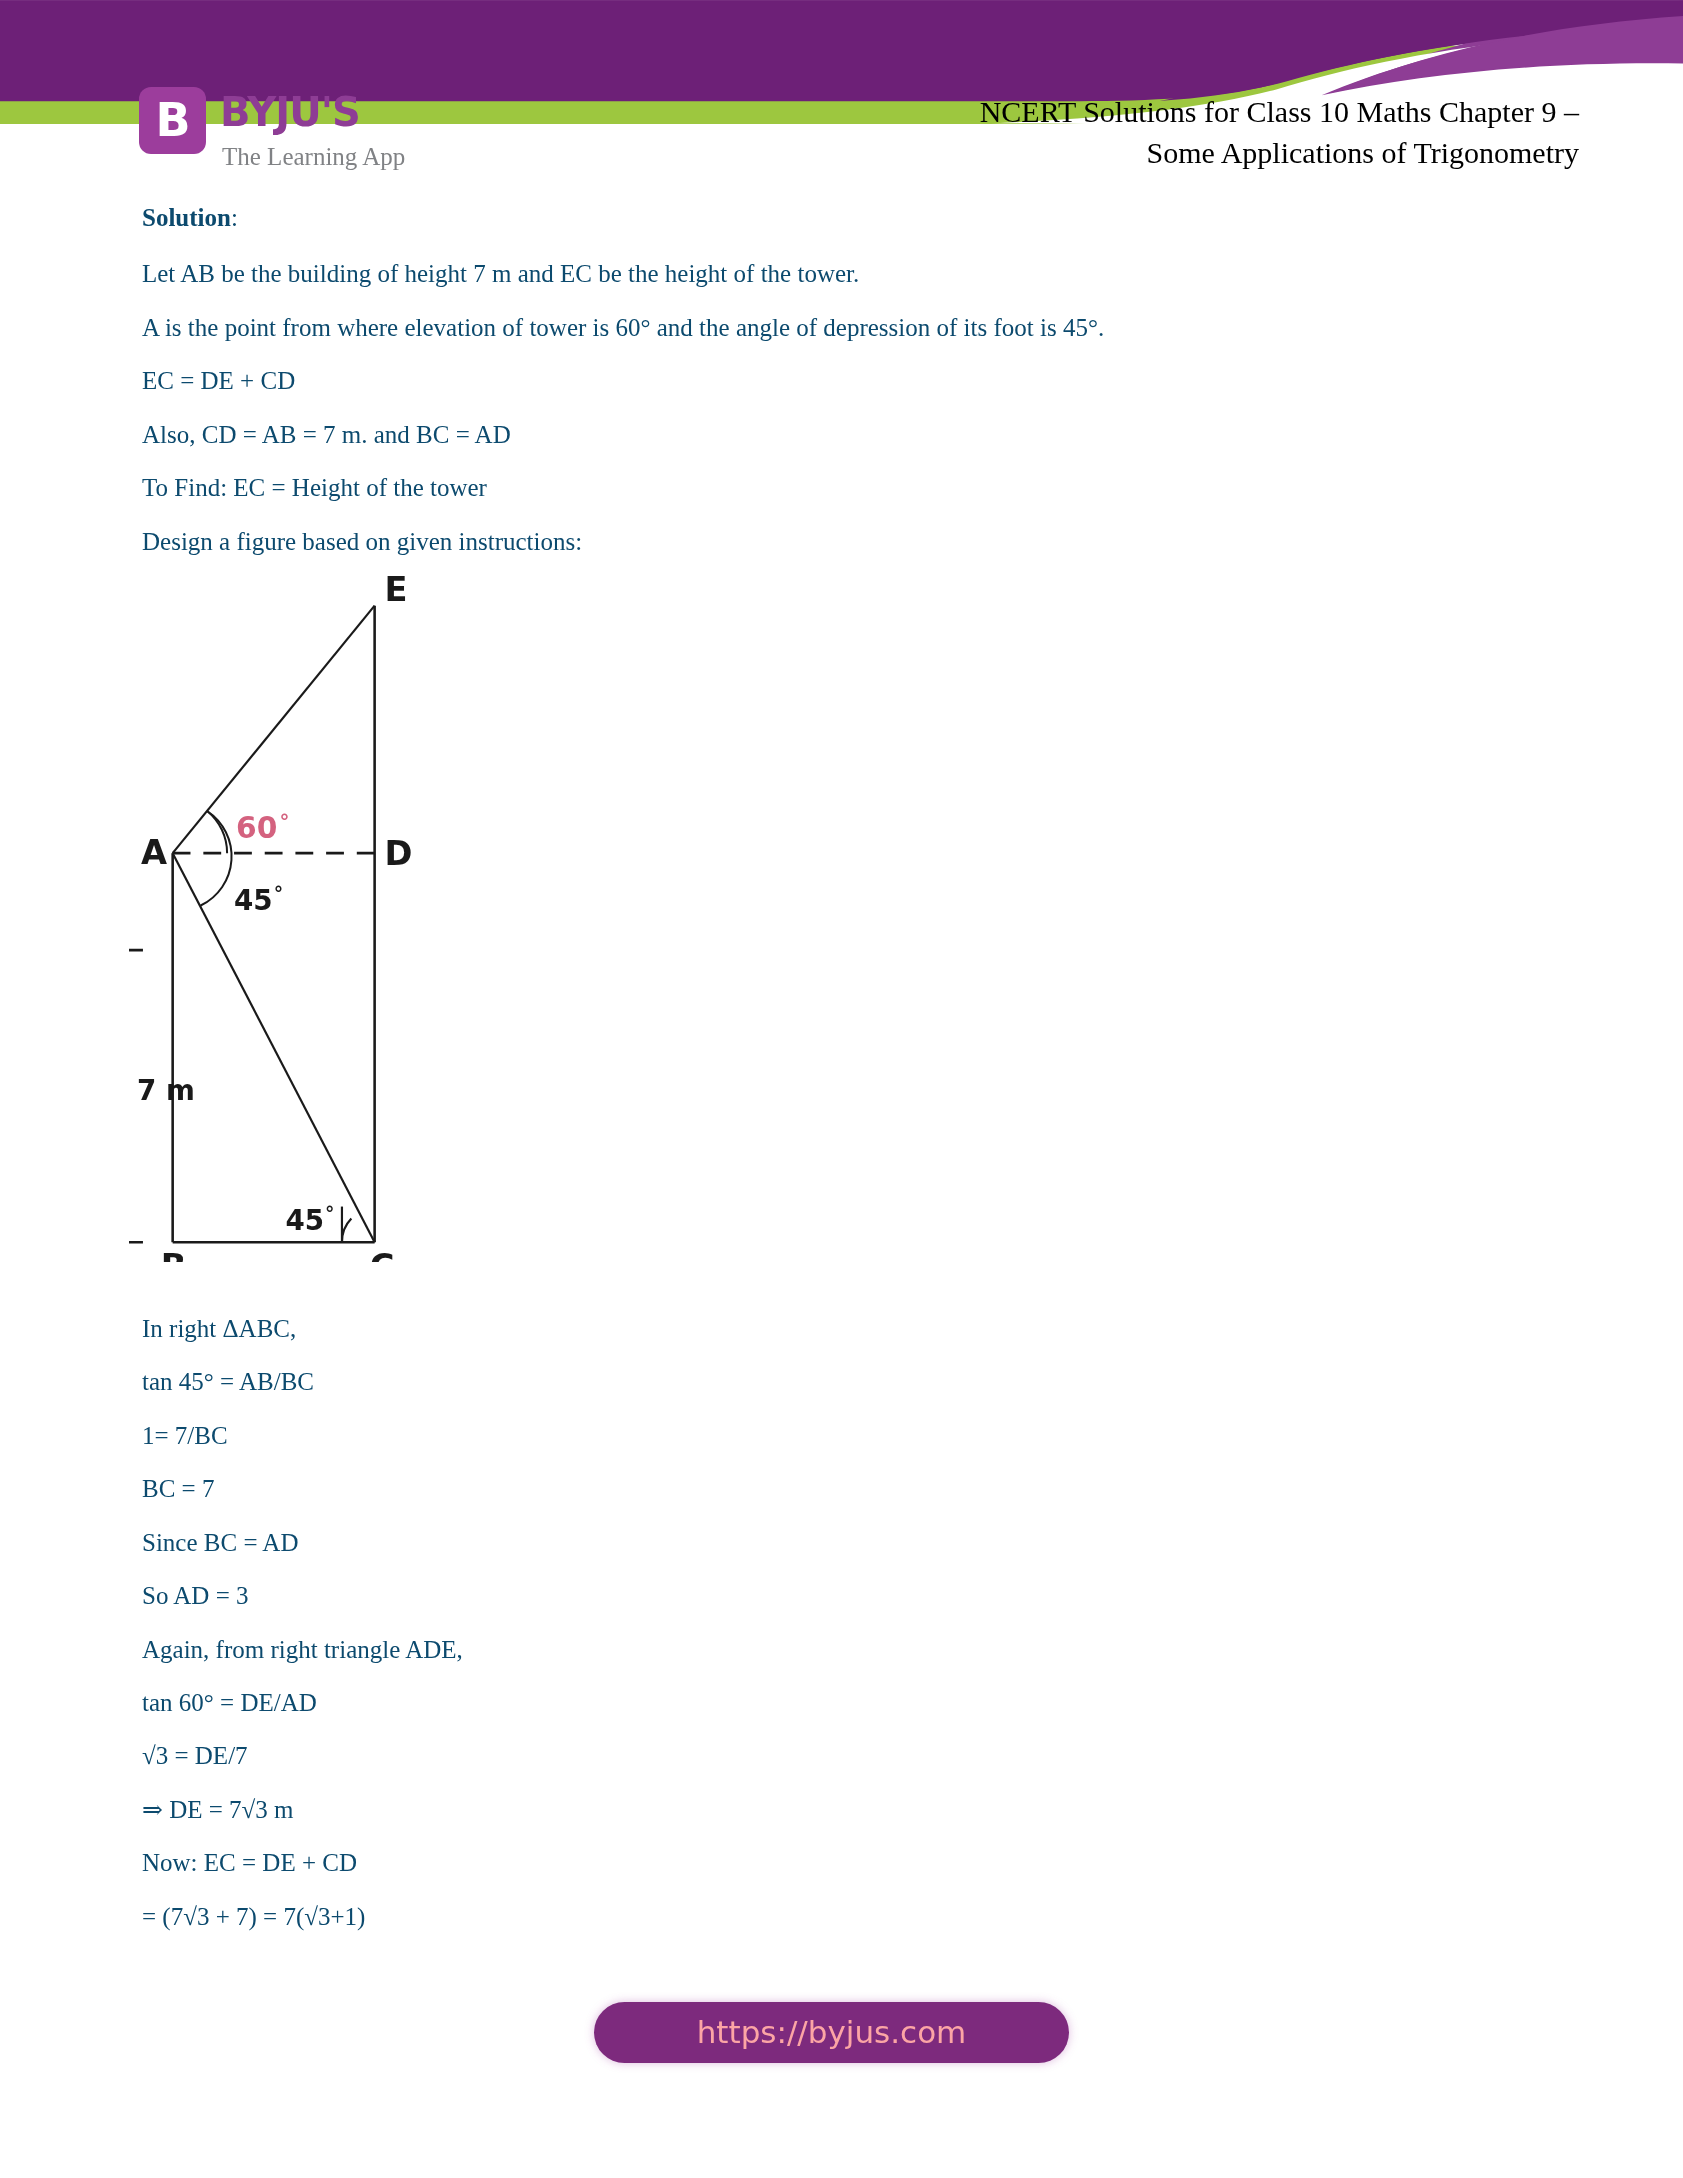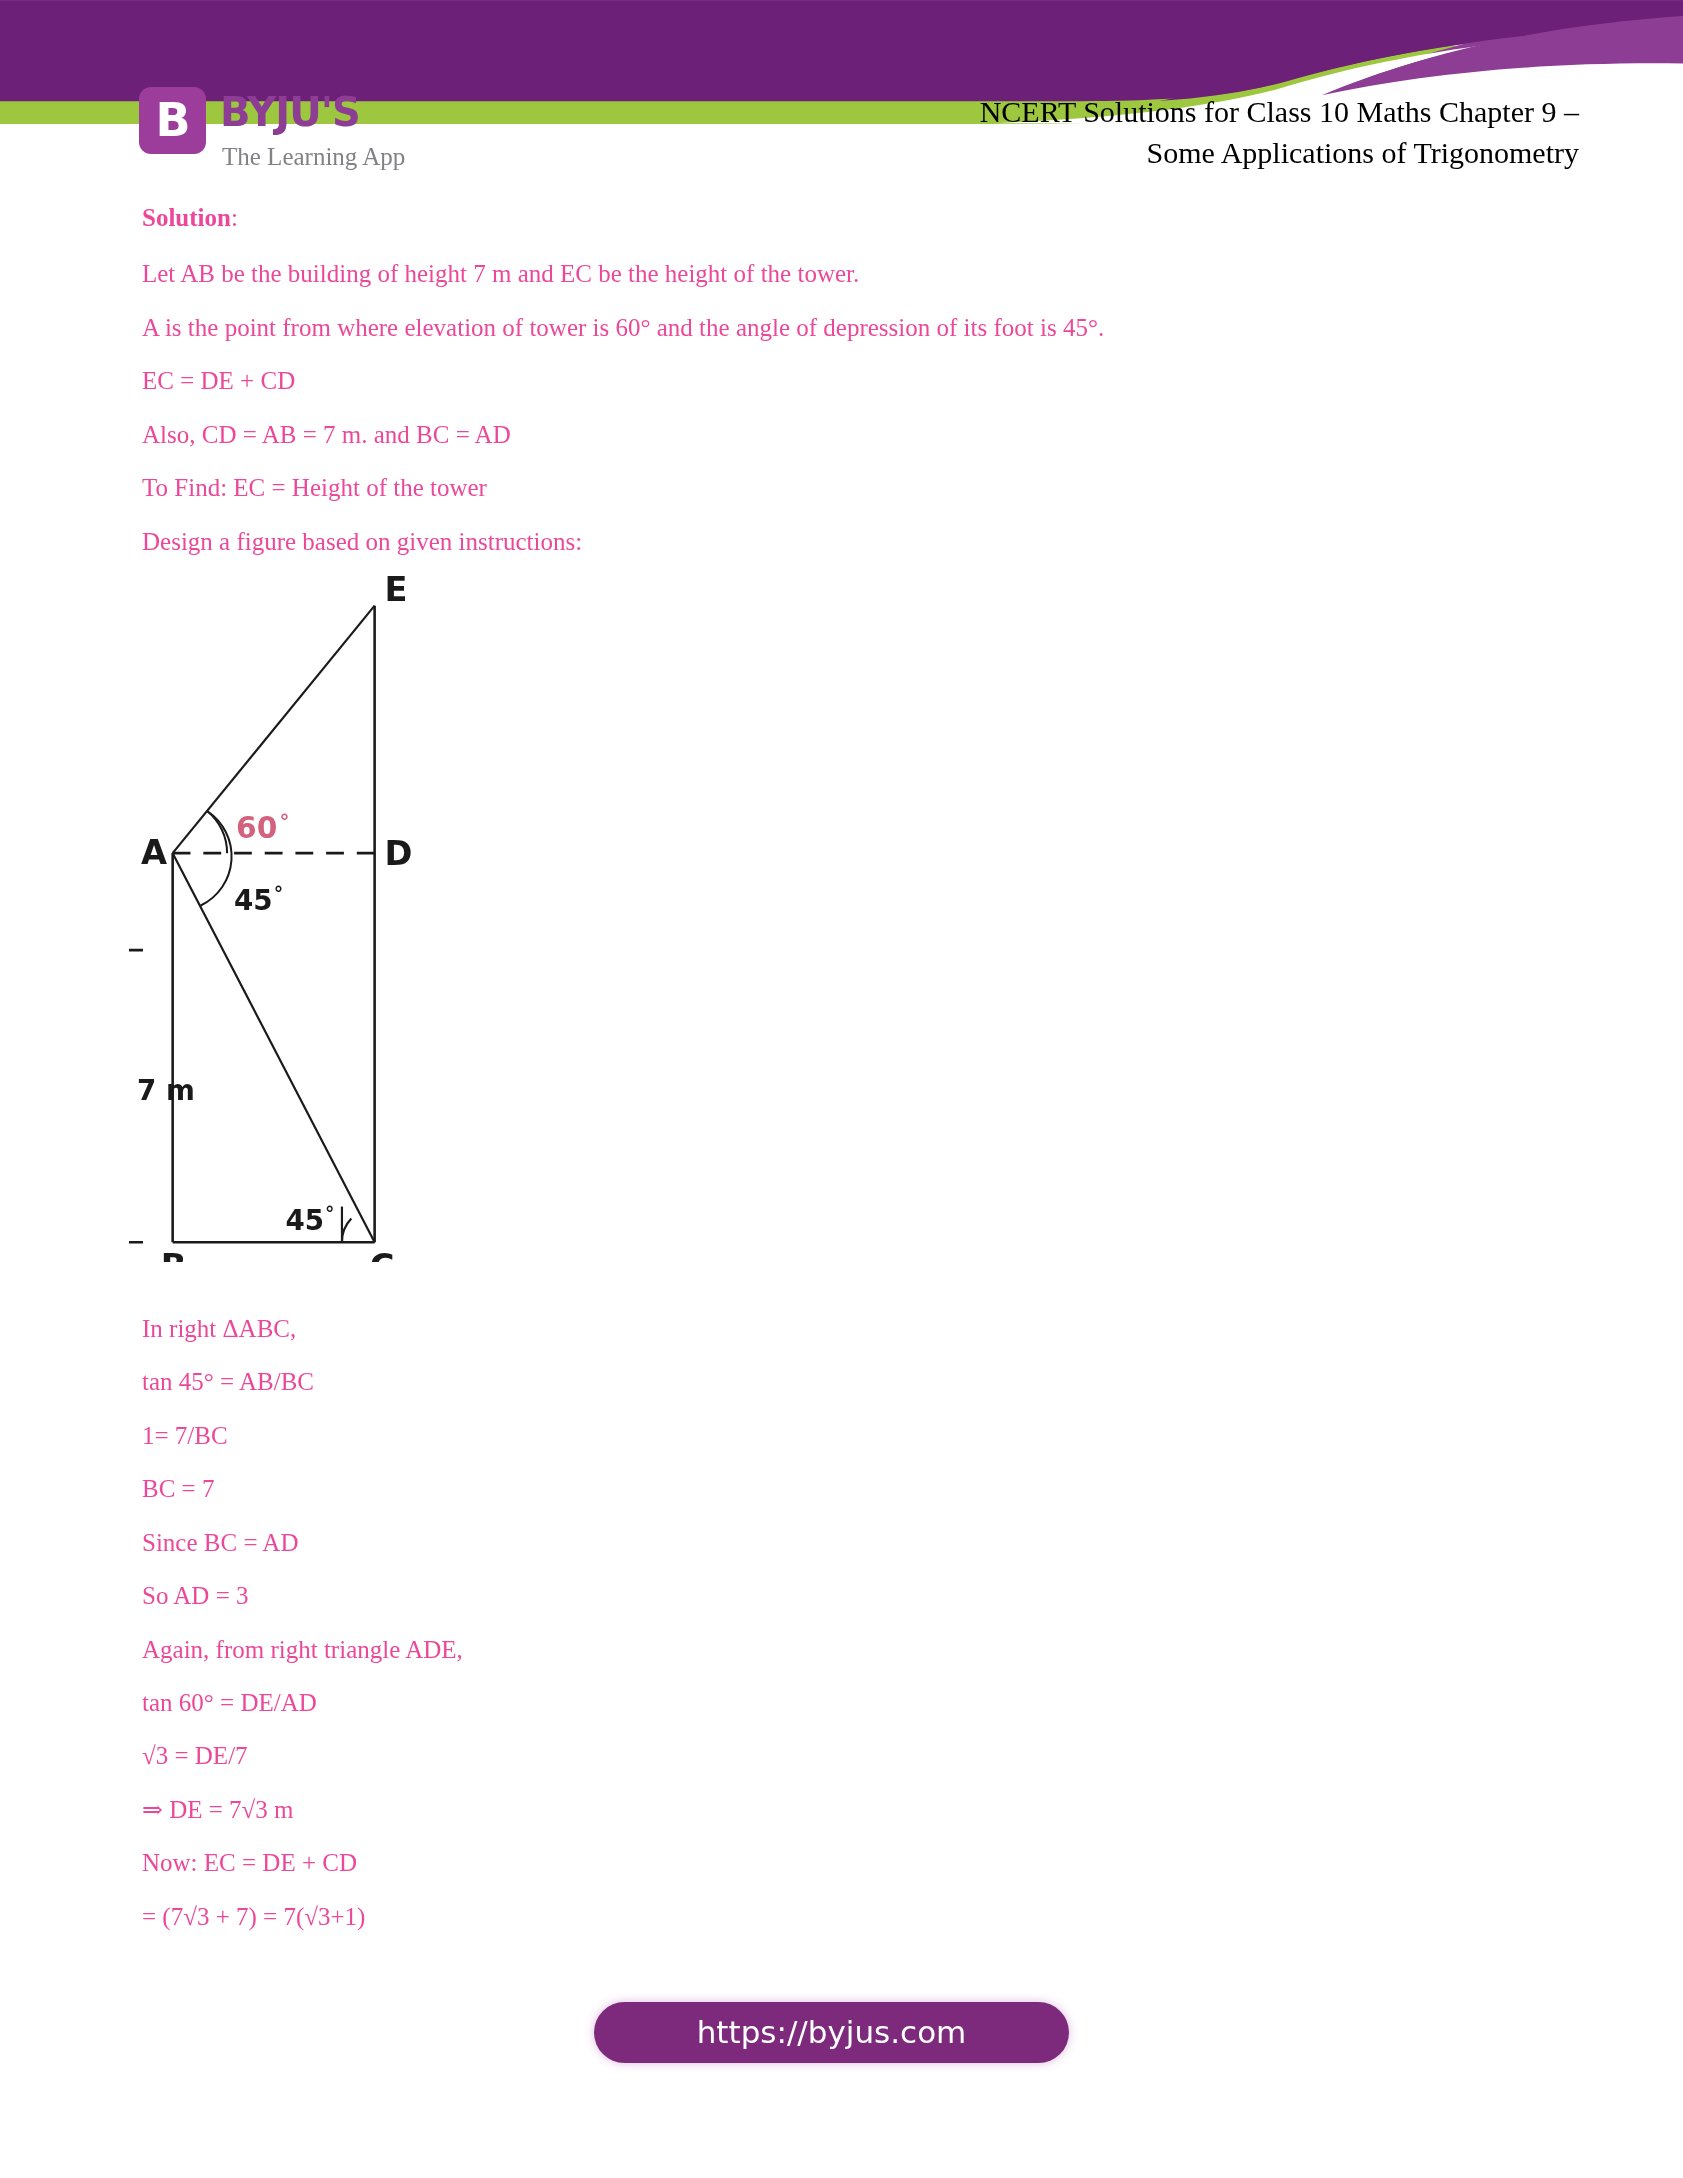"Solution:" .para { color: #ec4899 -> #0c4a6e }
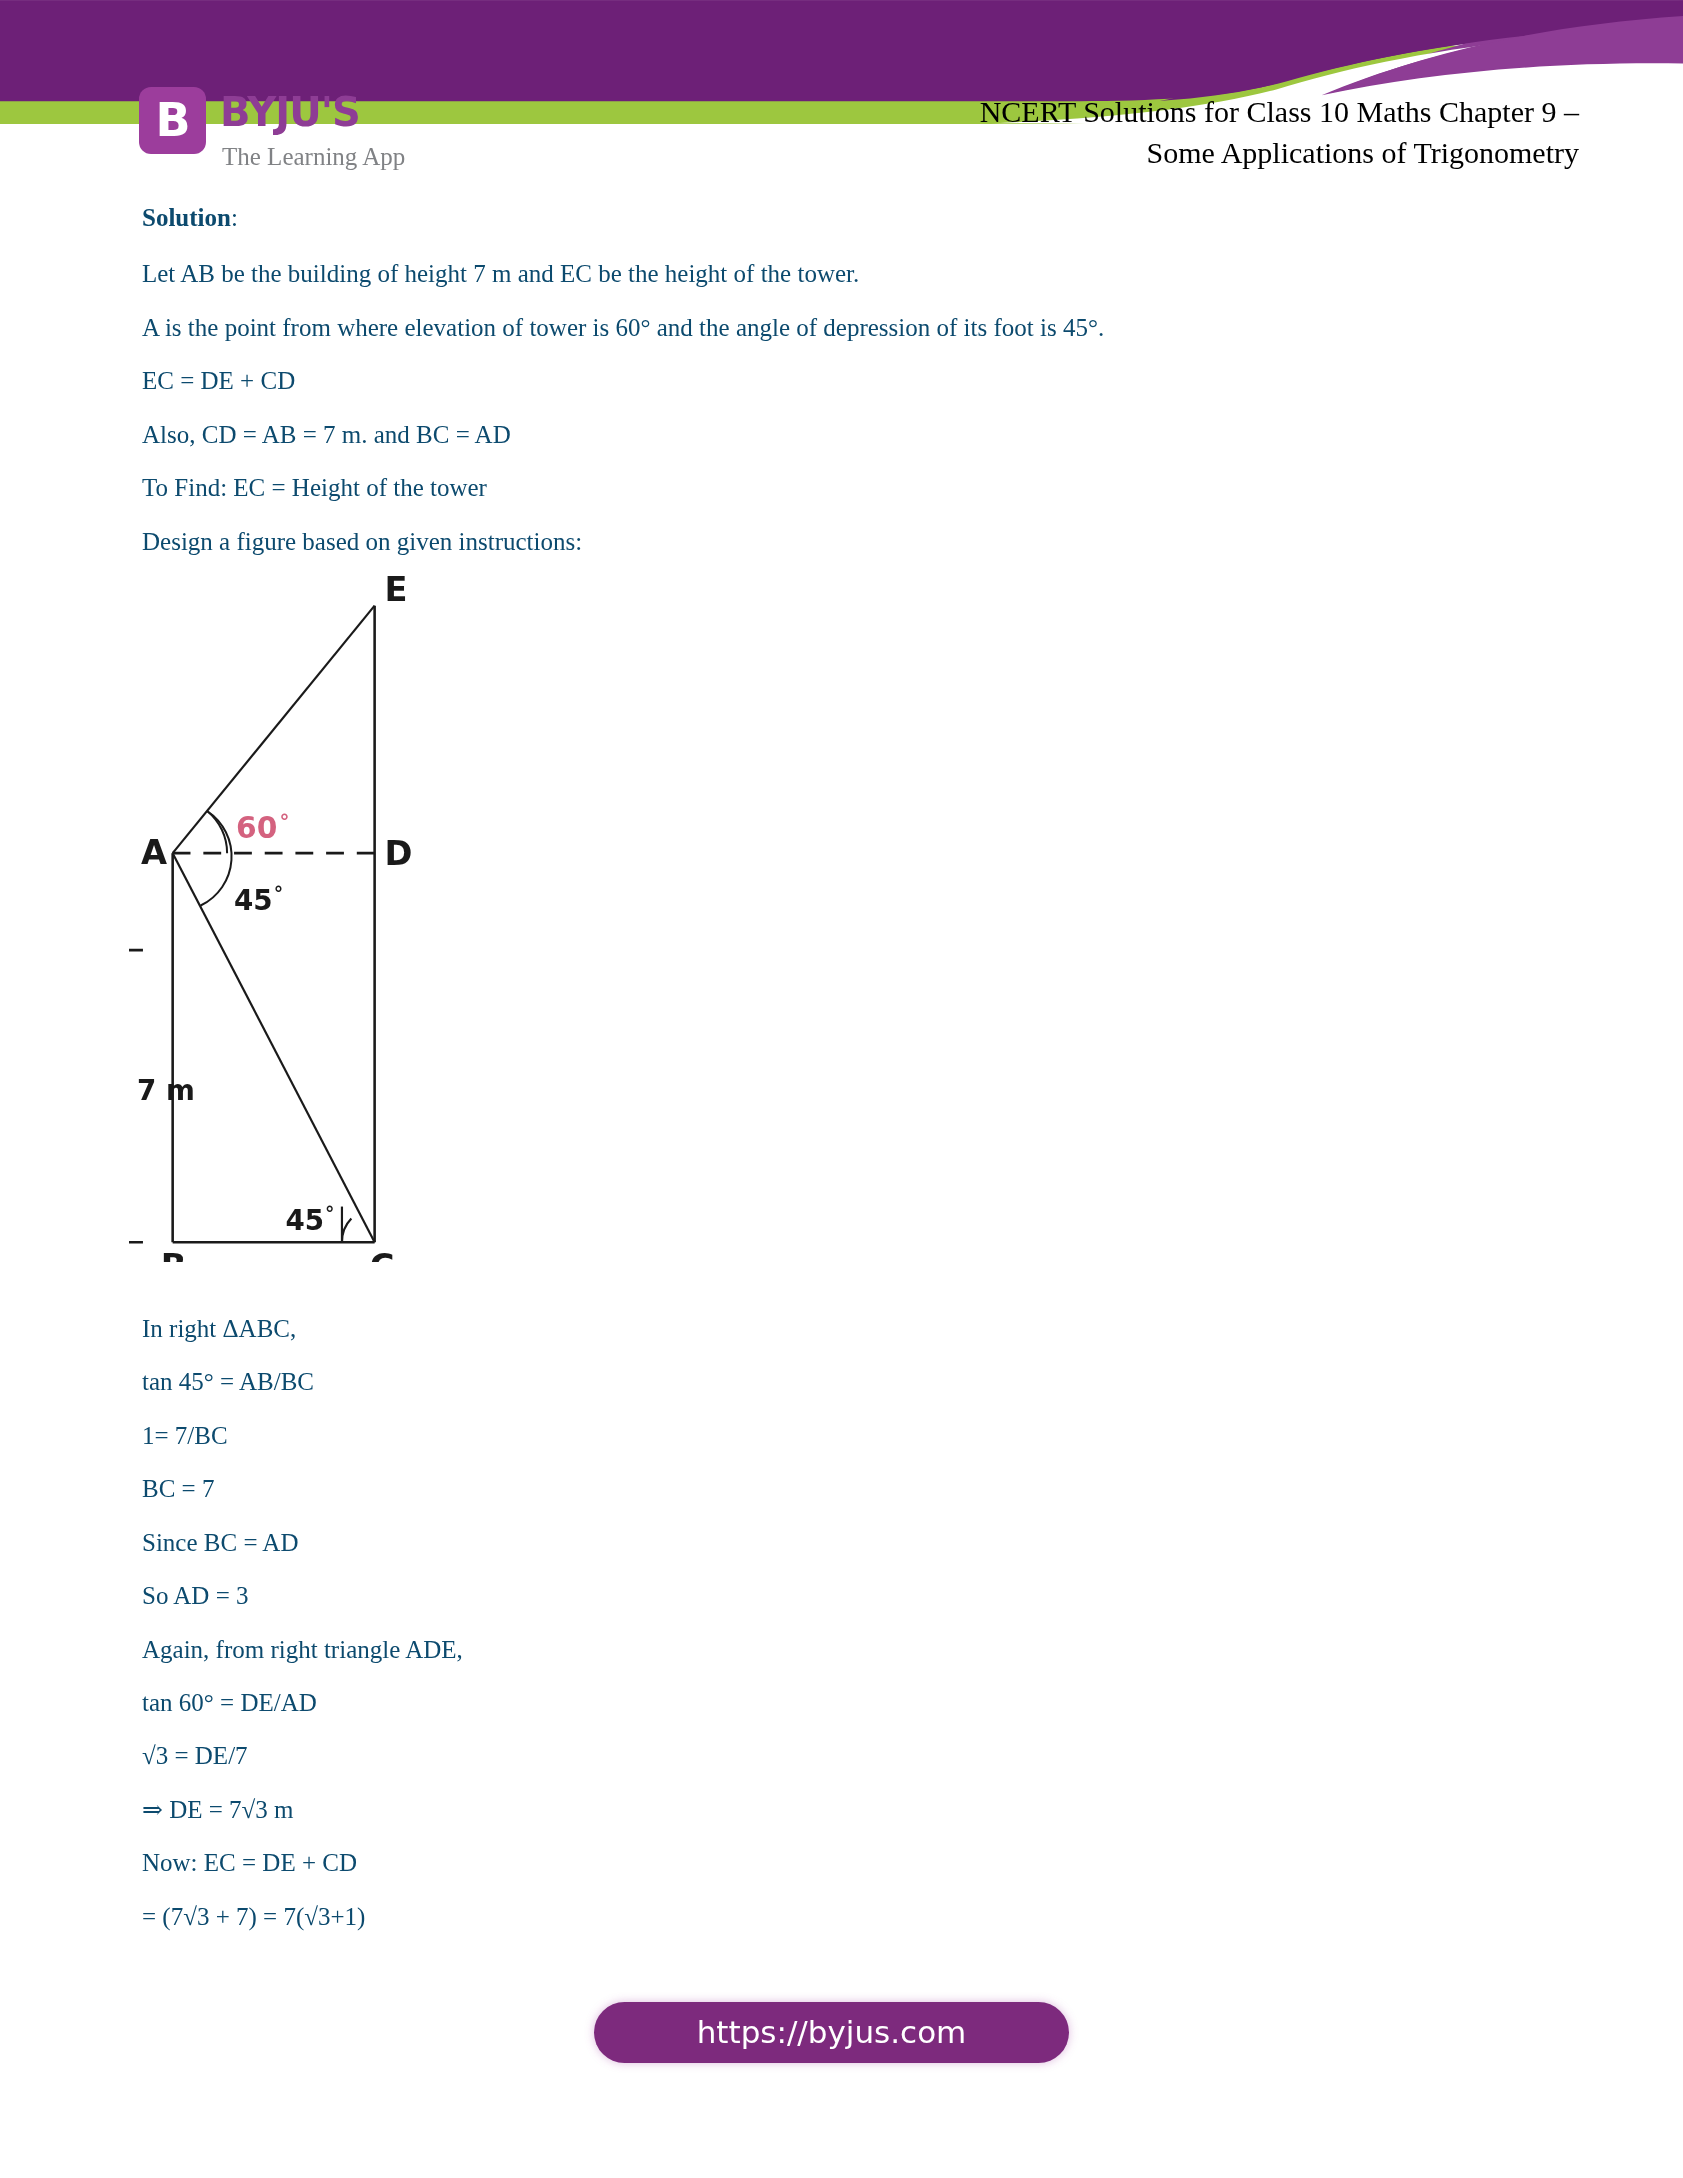"https://byjus.com" #footer-url-button .url-text { color: #ffffff -> #fca5a5 }
